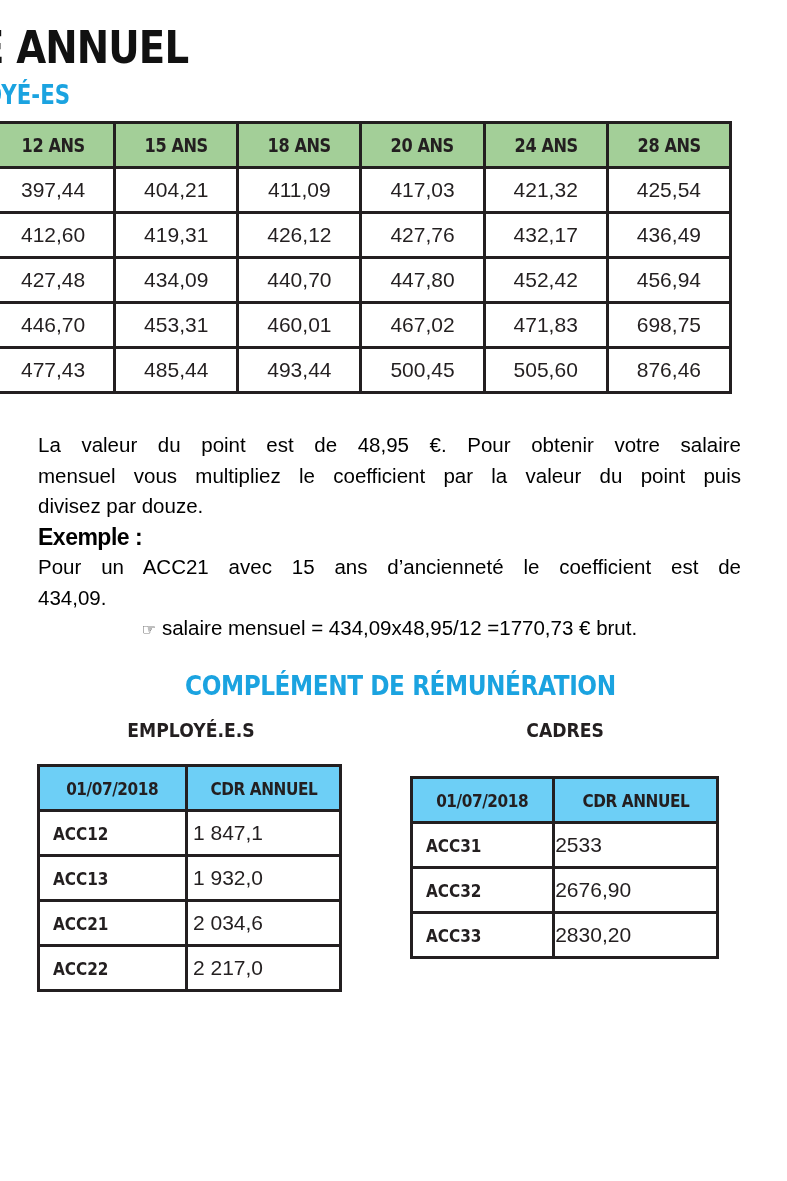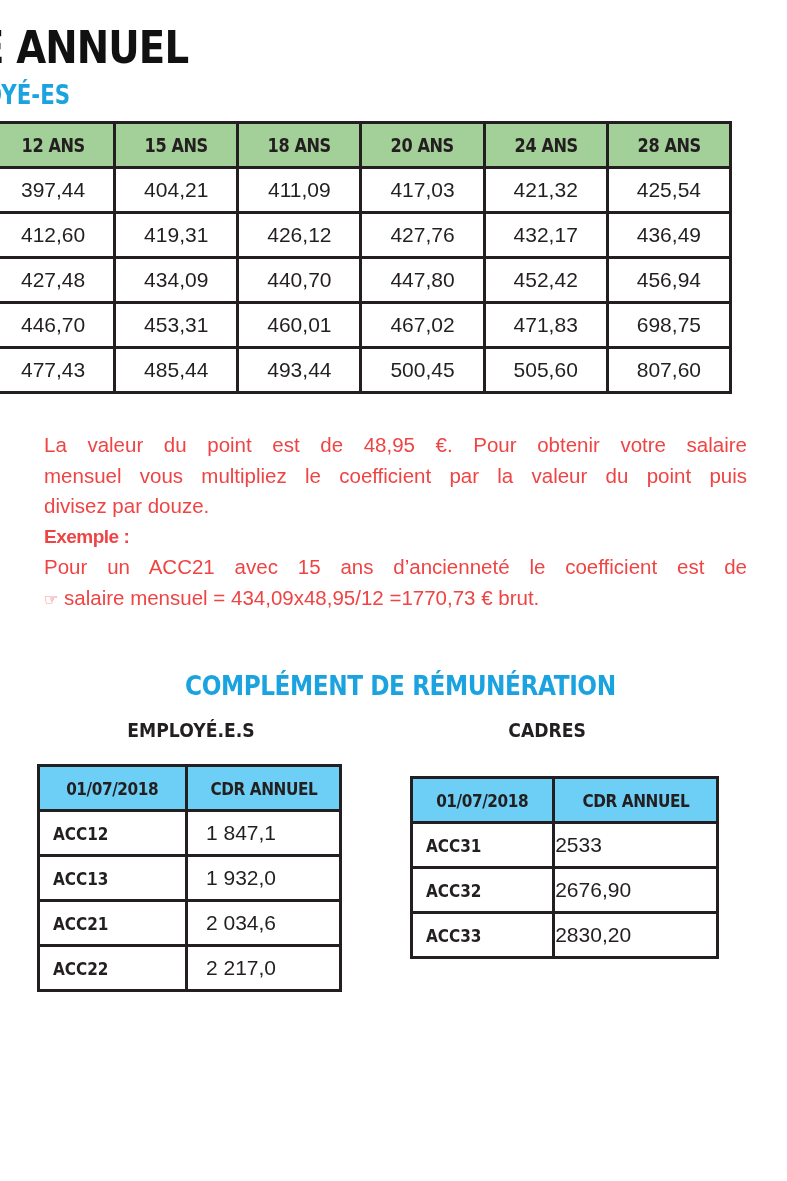"807,60" td { text: 807,60 -> 876,46 }
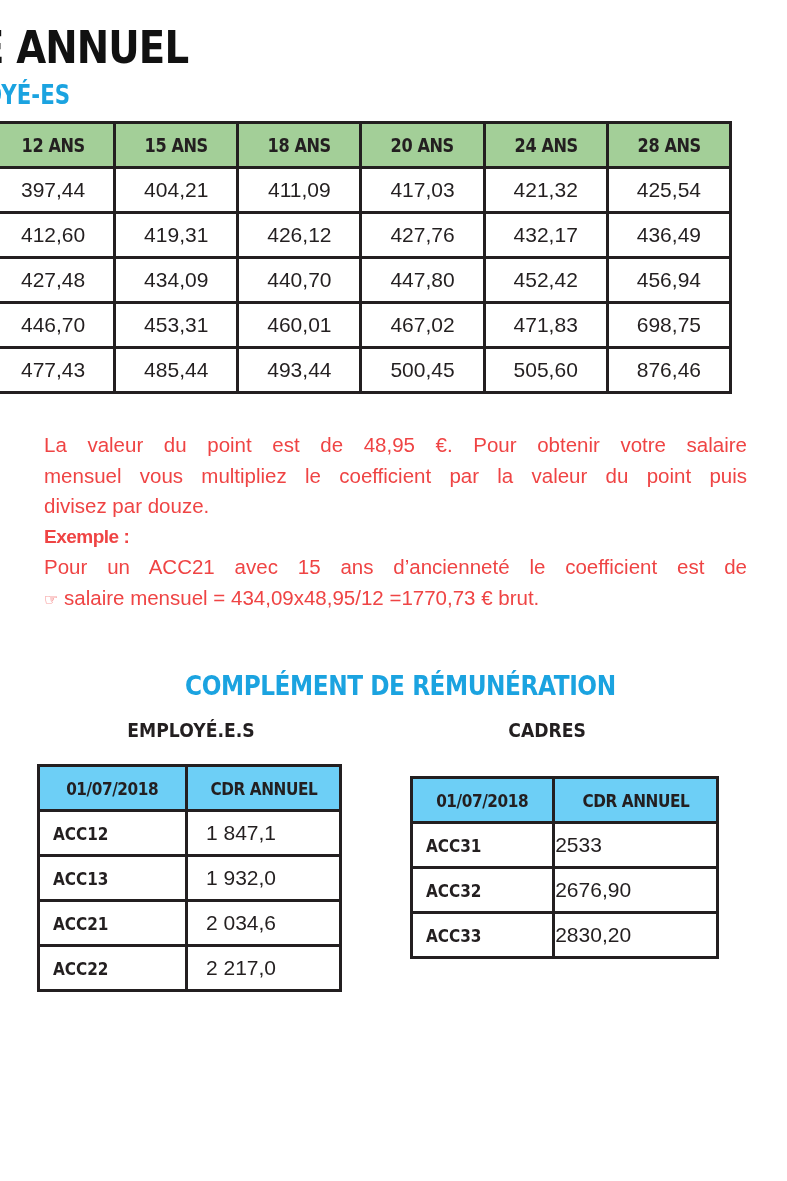"La valeur du point est" .para { color: #ef4444 -> #000000; left: 44px -> 38px }
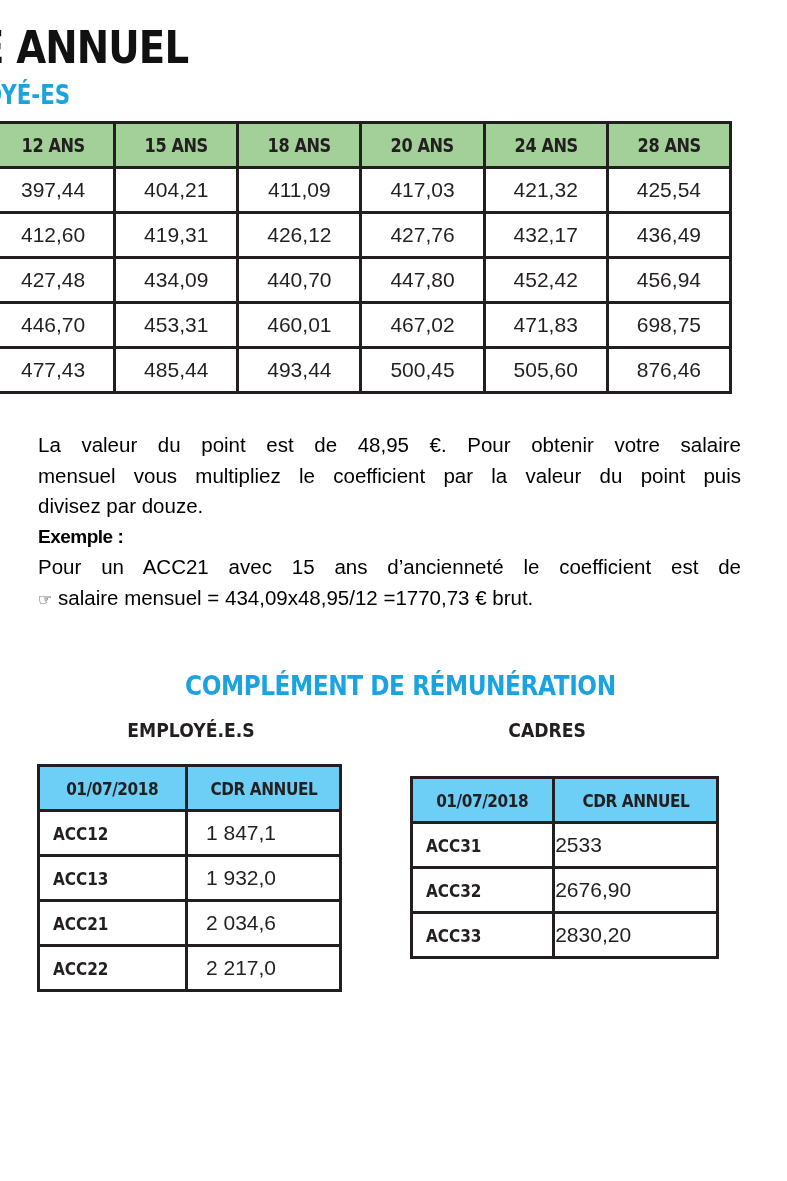"Exemple :" .para .ex { font-size: 19px -> 23px }
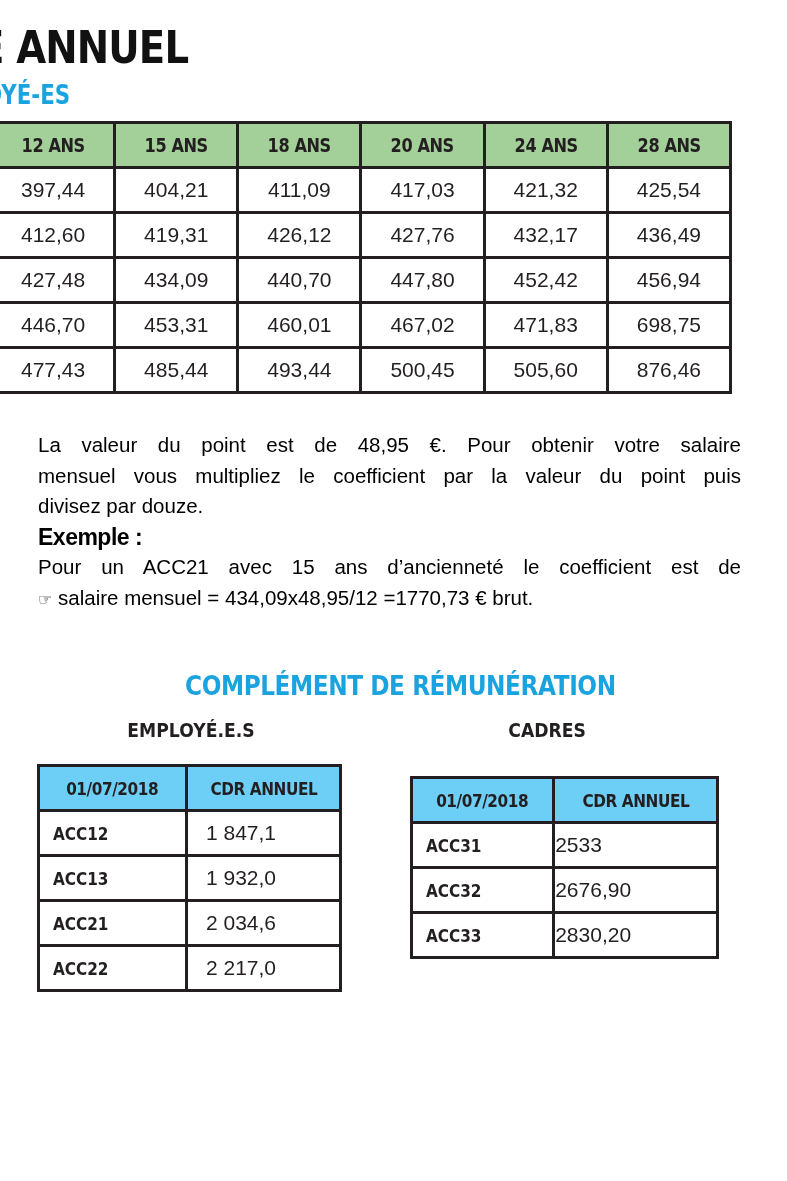"434,09." div.nolast { html: none -> <div>434,09.</div> }
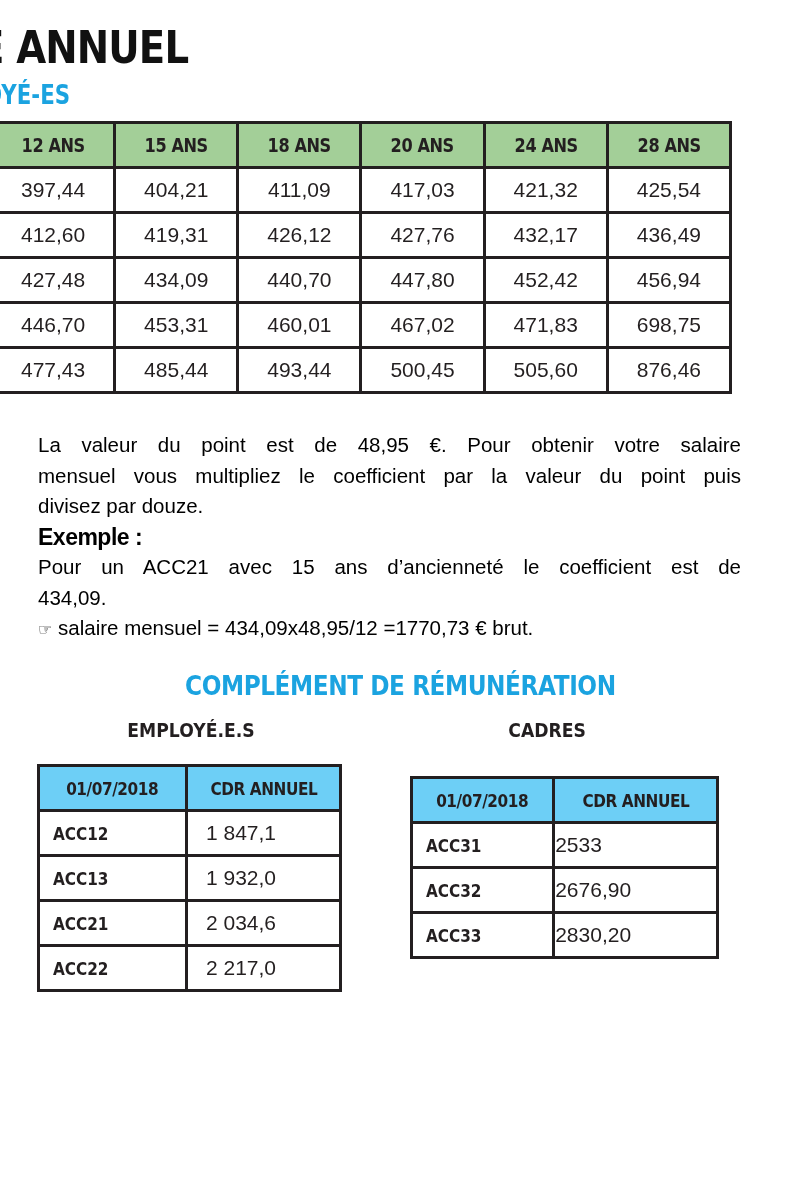"☞ salaire mensuel = 434,09x48,95/12" .para .formula { text-align: left -> center }
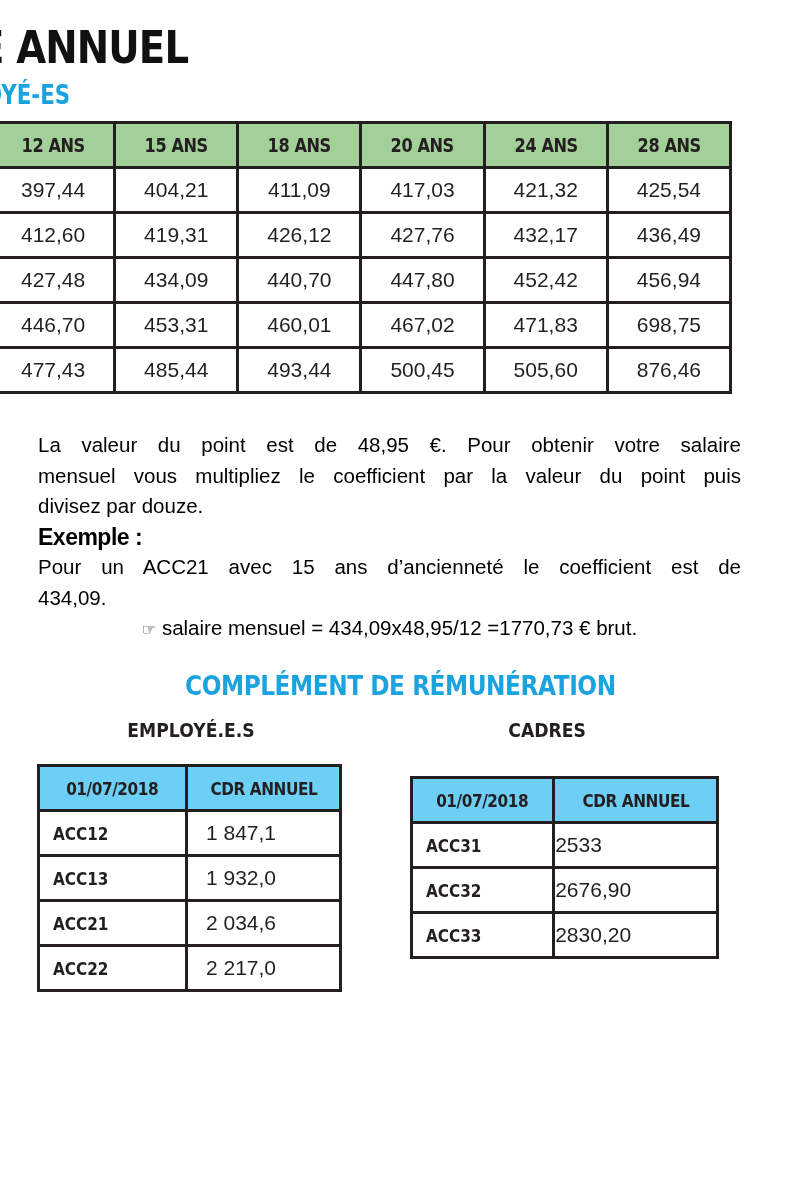"CADRES" .sub.right { left: 392px -> 410px }
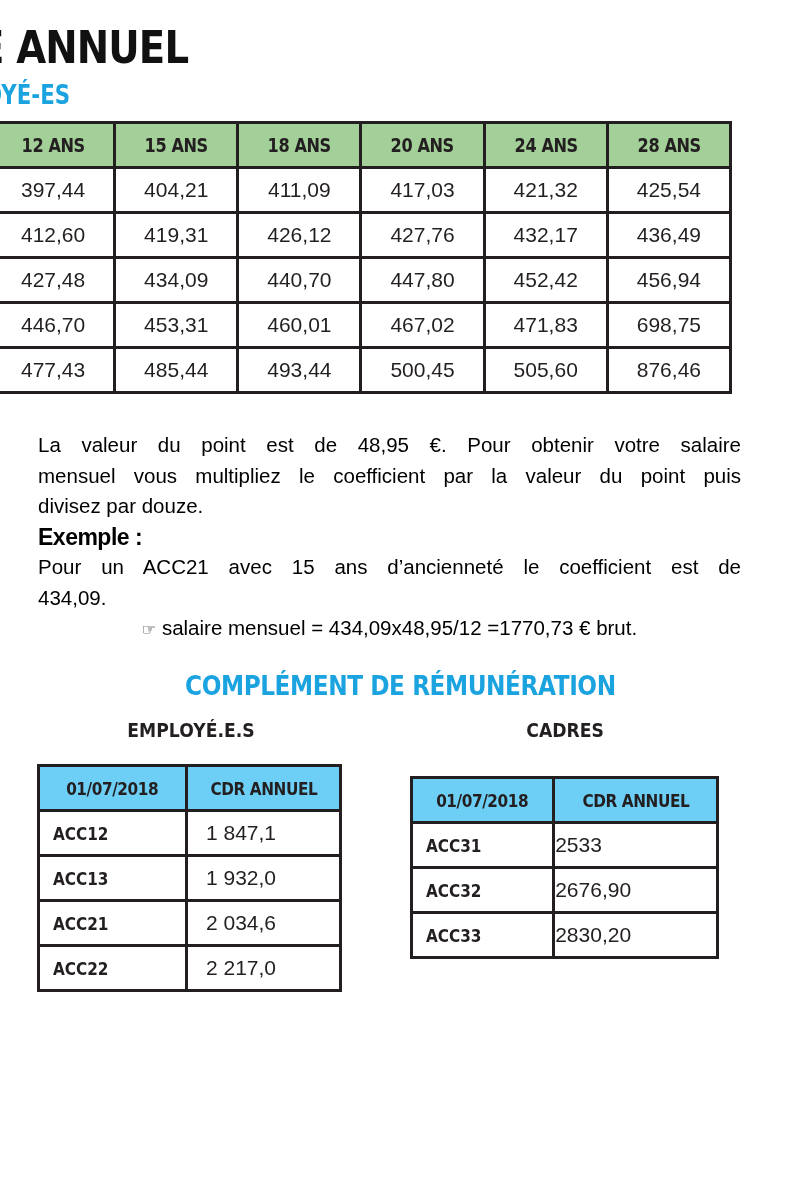"1 847,1" .cdr.emp td.val { padding-left: 18px -> 5px }
